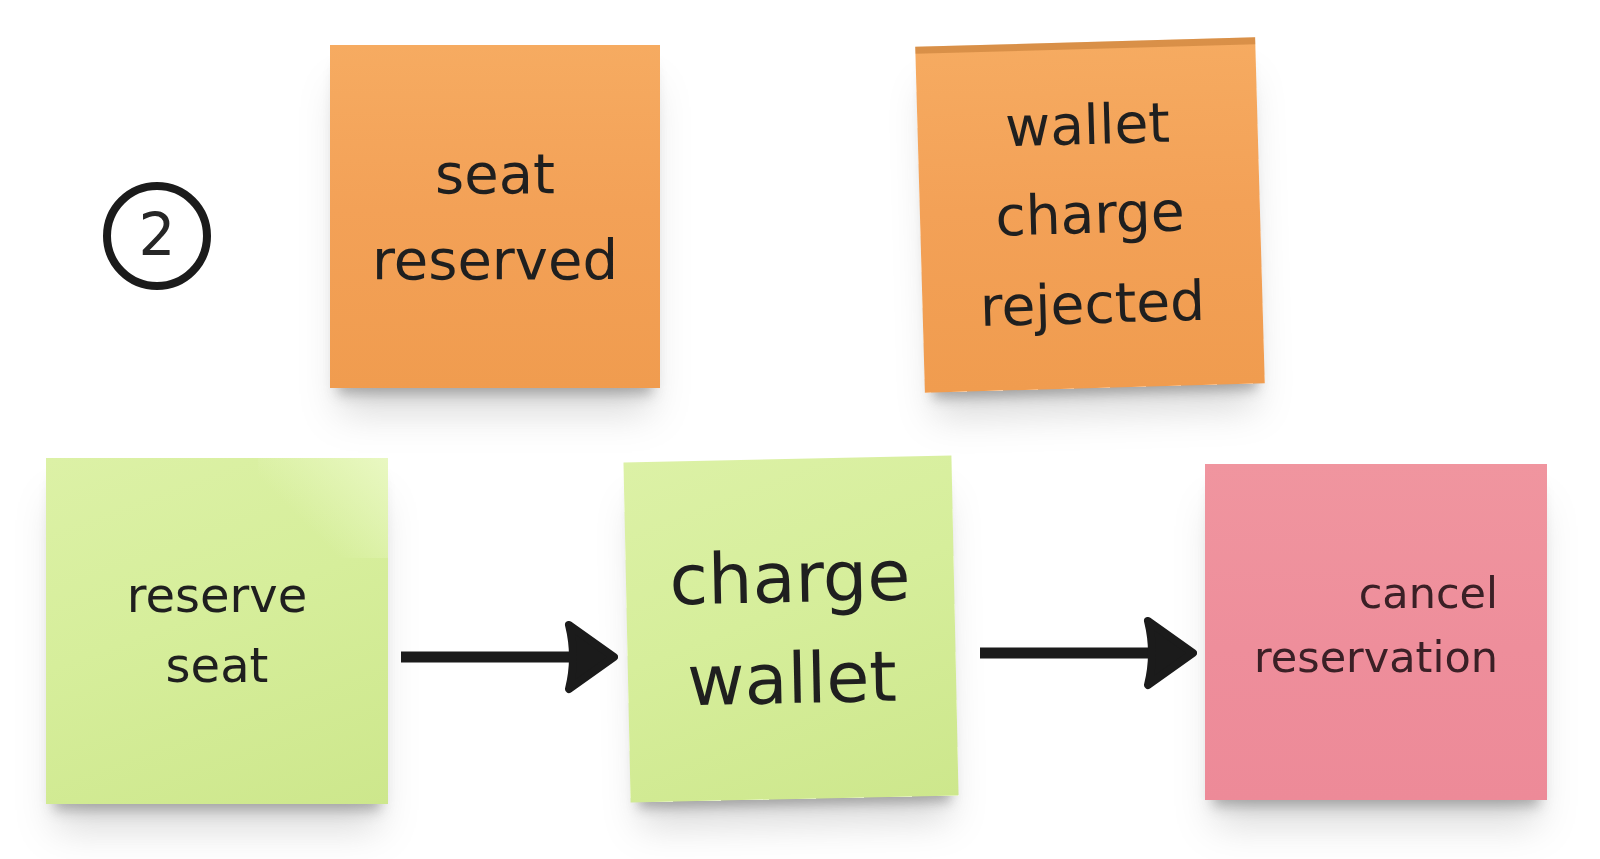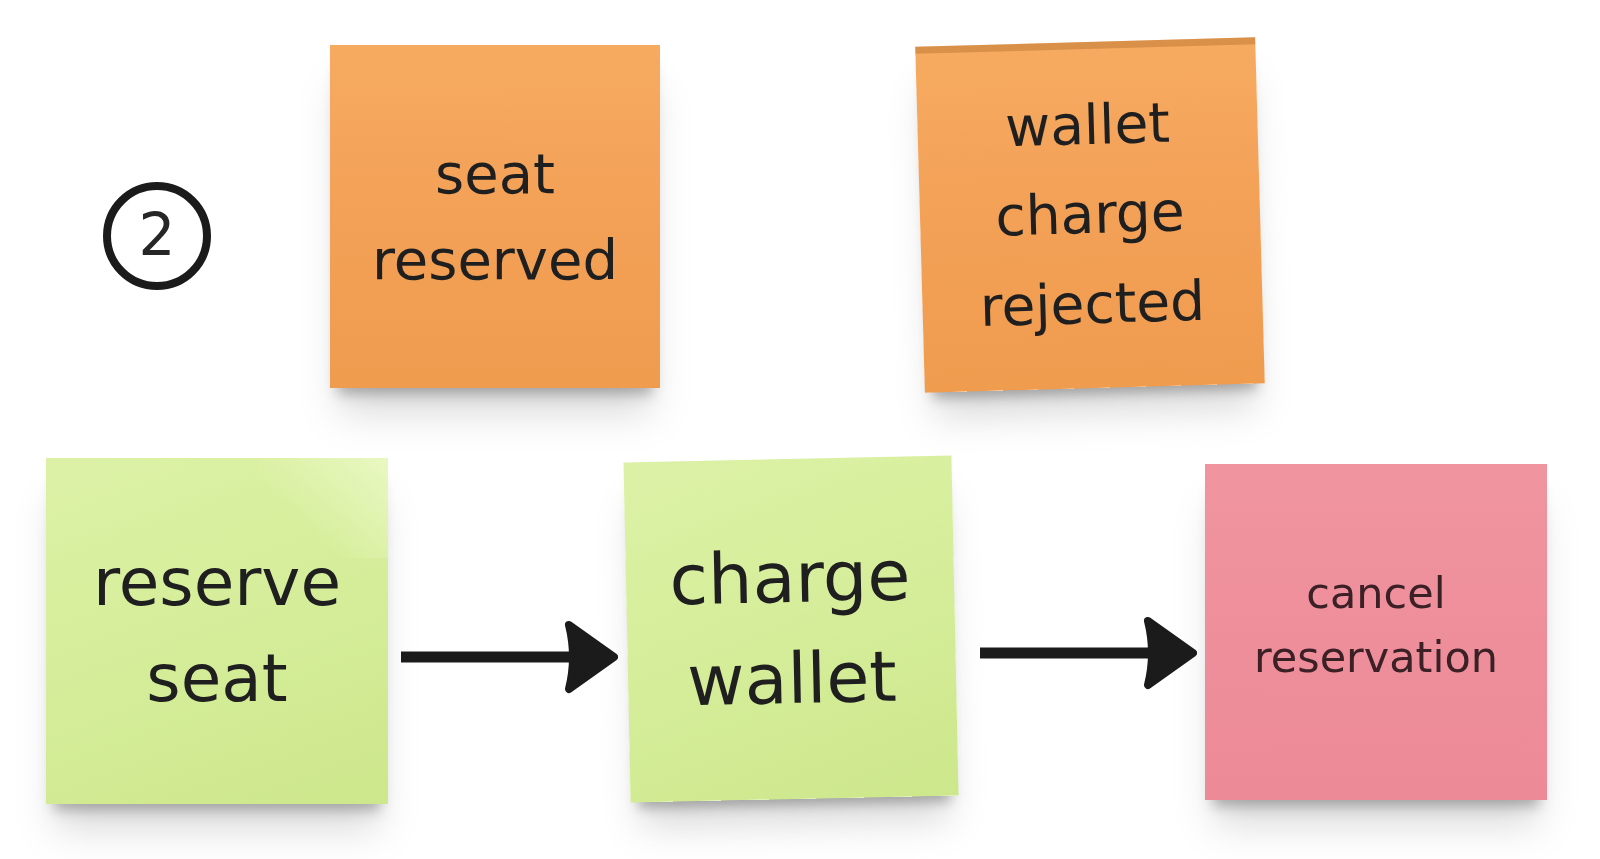"reserve" .note-reserve-seat .note-label { font-size: 66px -> 48px }
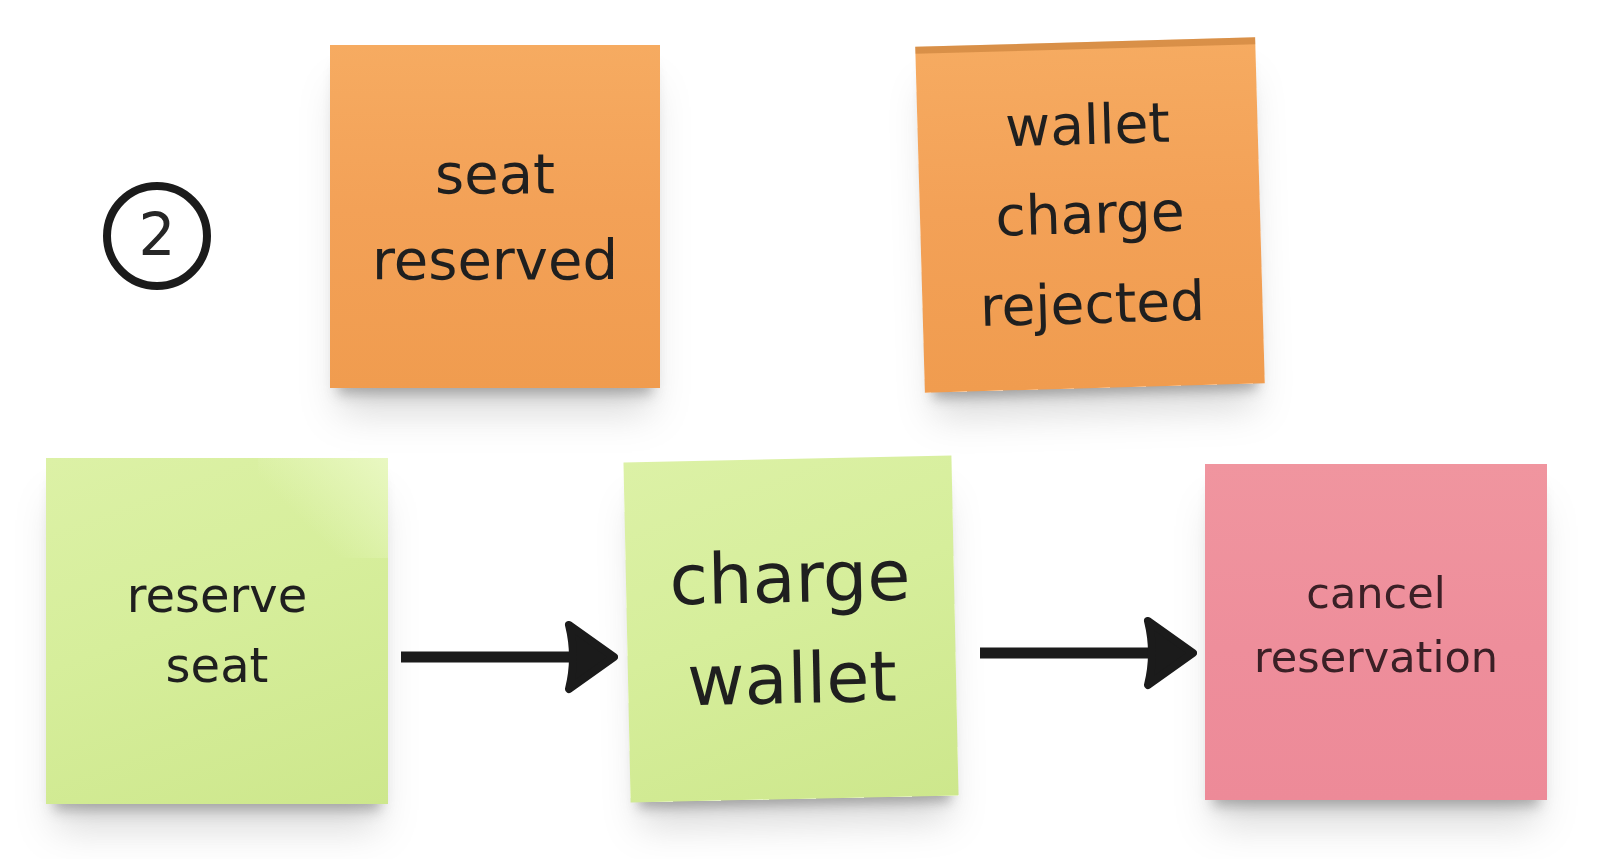"cancel" .note-cancel-reservation { text-align: none -> right }
